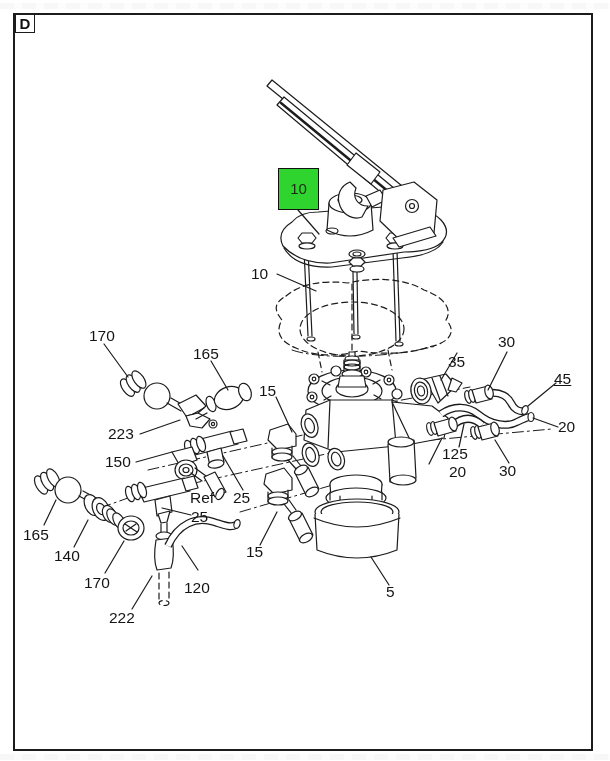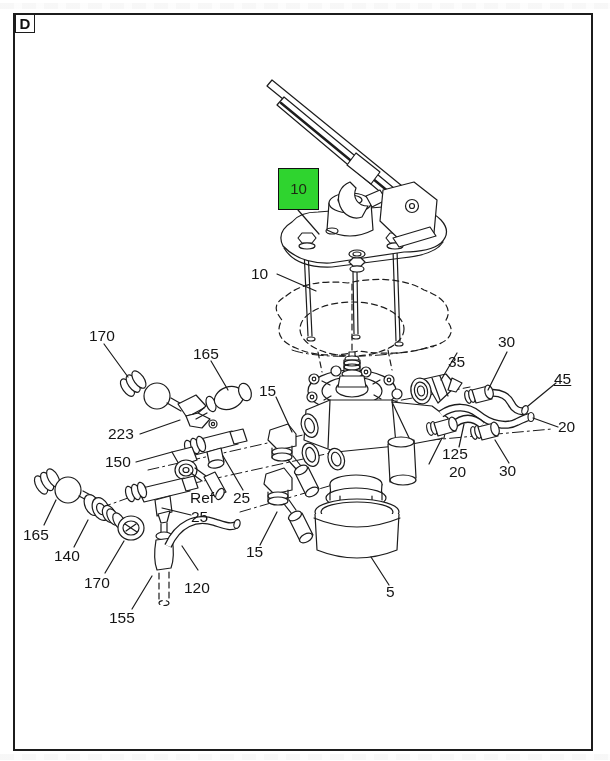"155" span.callout { text: 155 -> 222 }
